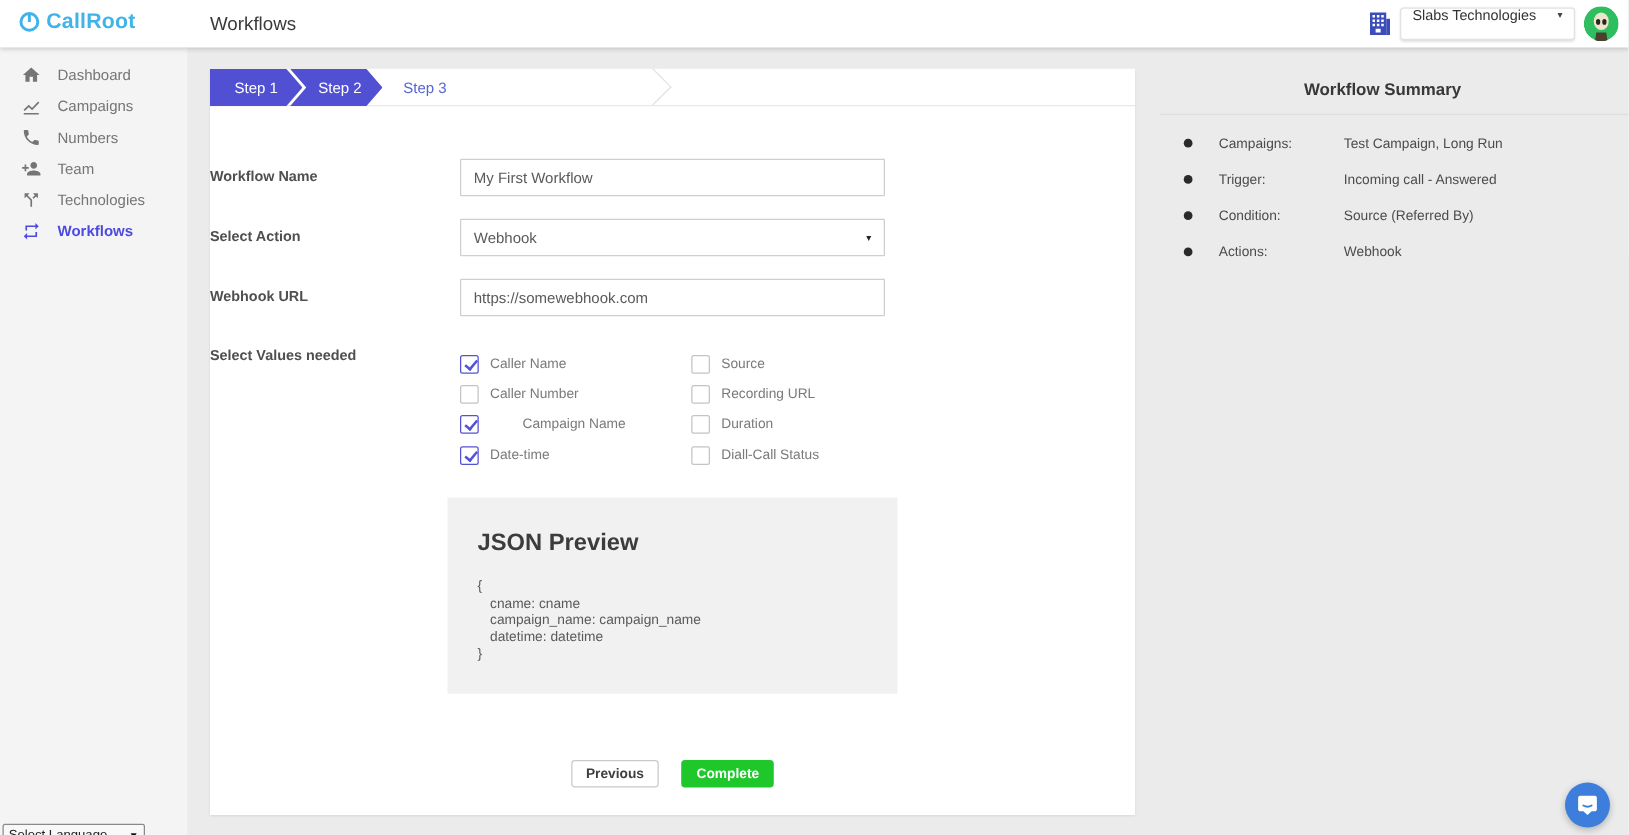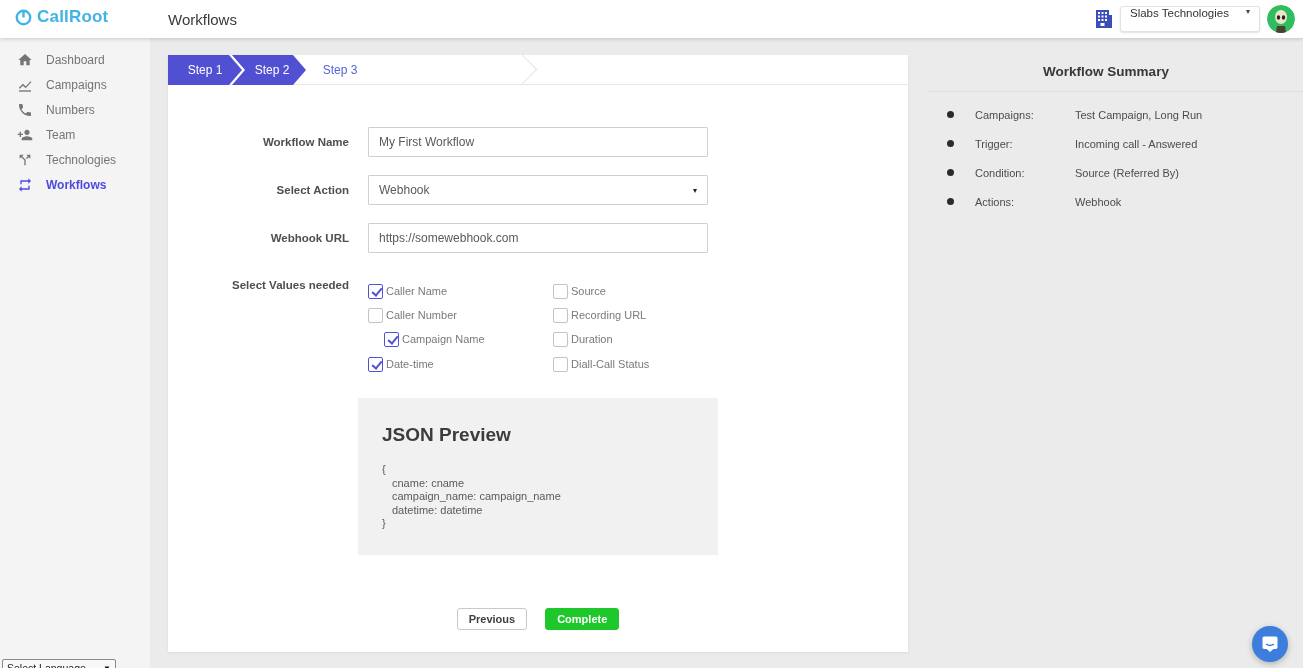"Workflow Name" .form-label { text-align: right -> left }
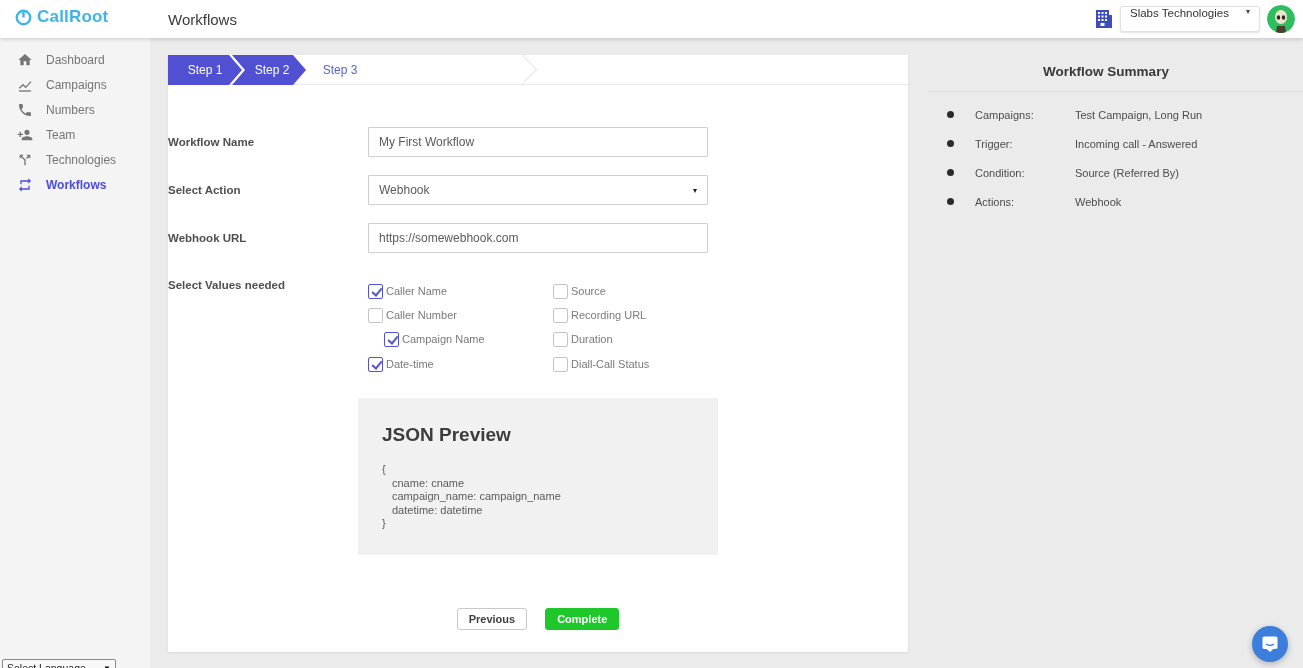"Caller Name" .cb-label { margin-left: 3px -> 9px }
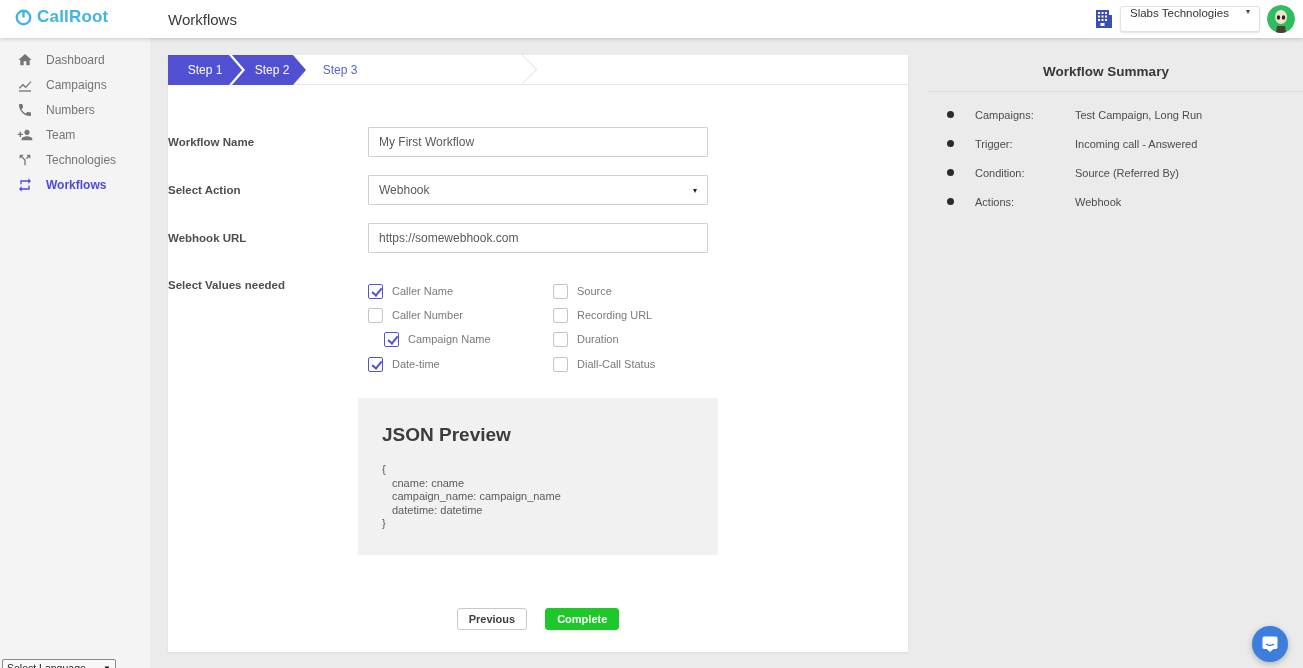"Campaign Name" div.cb-row { gap: none -> 26px; left: 16px -> 0 }
